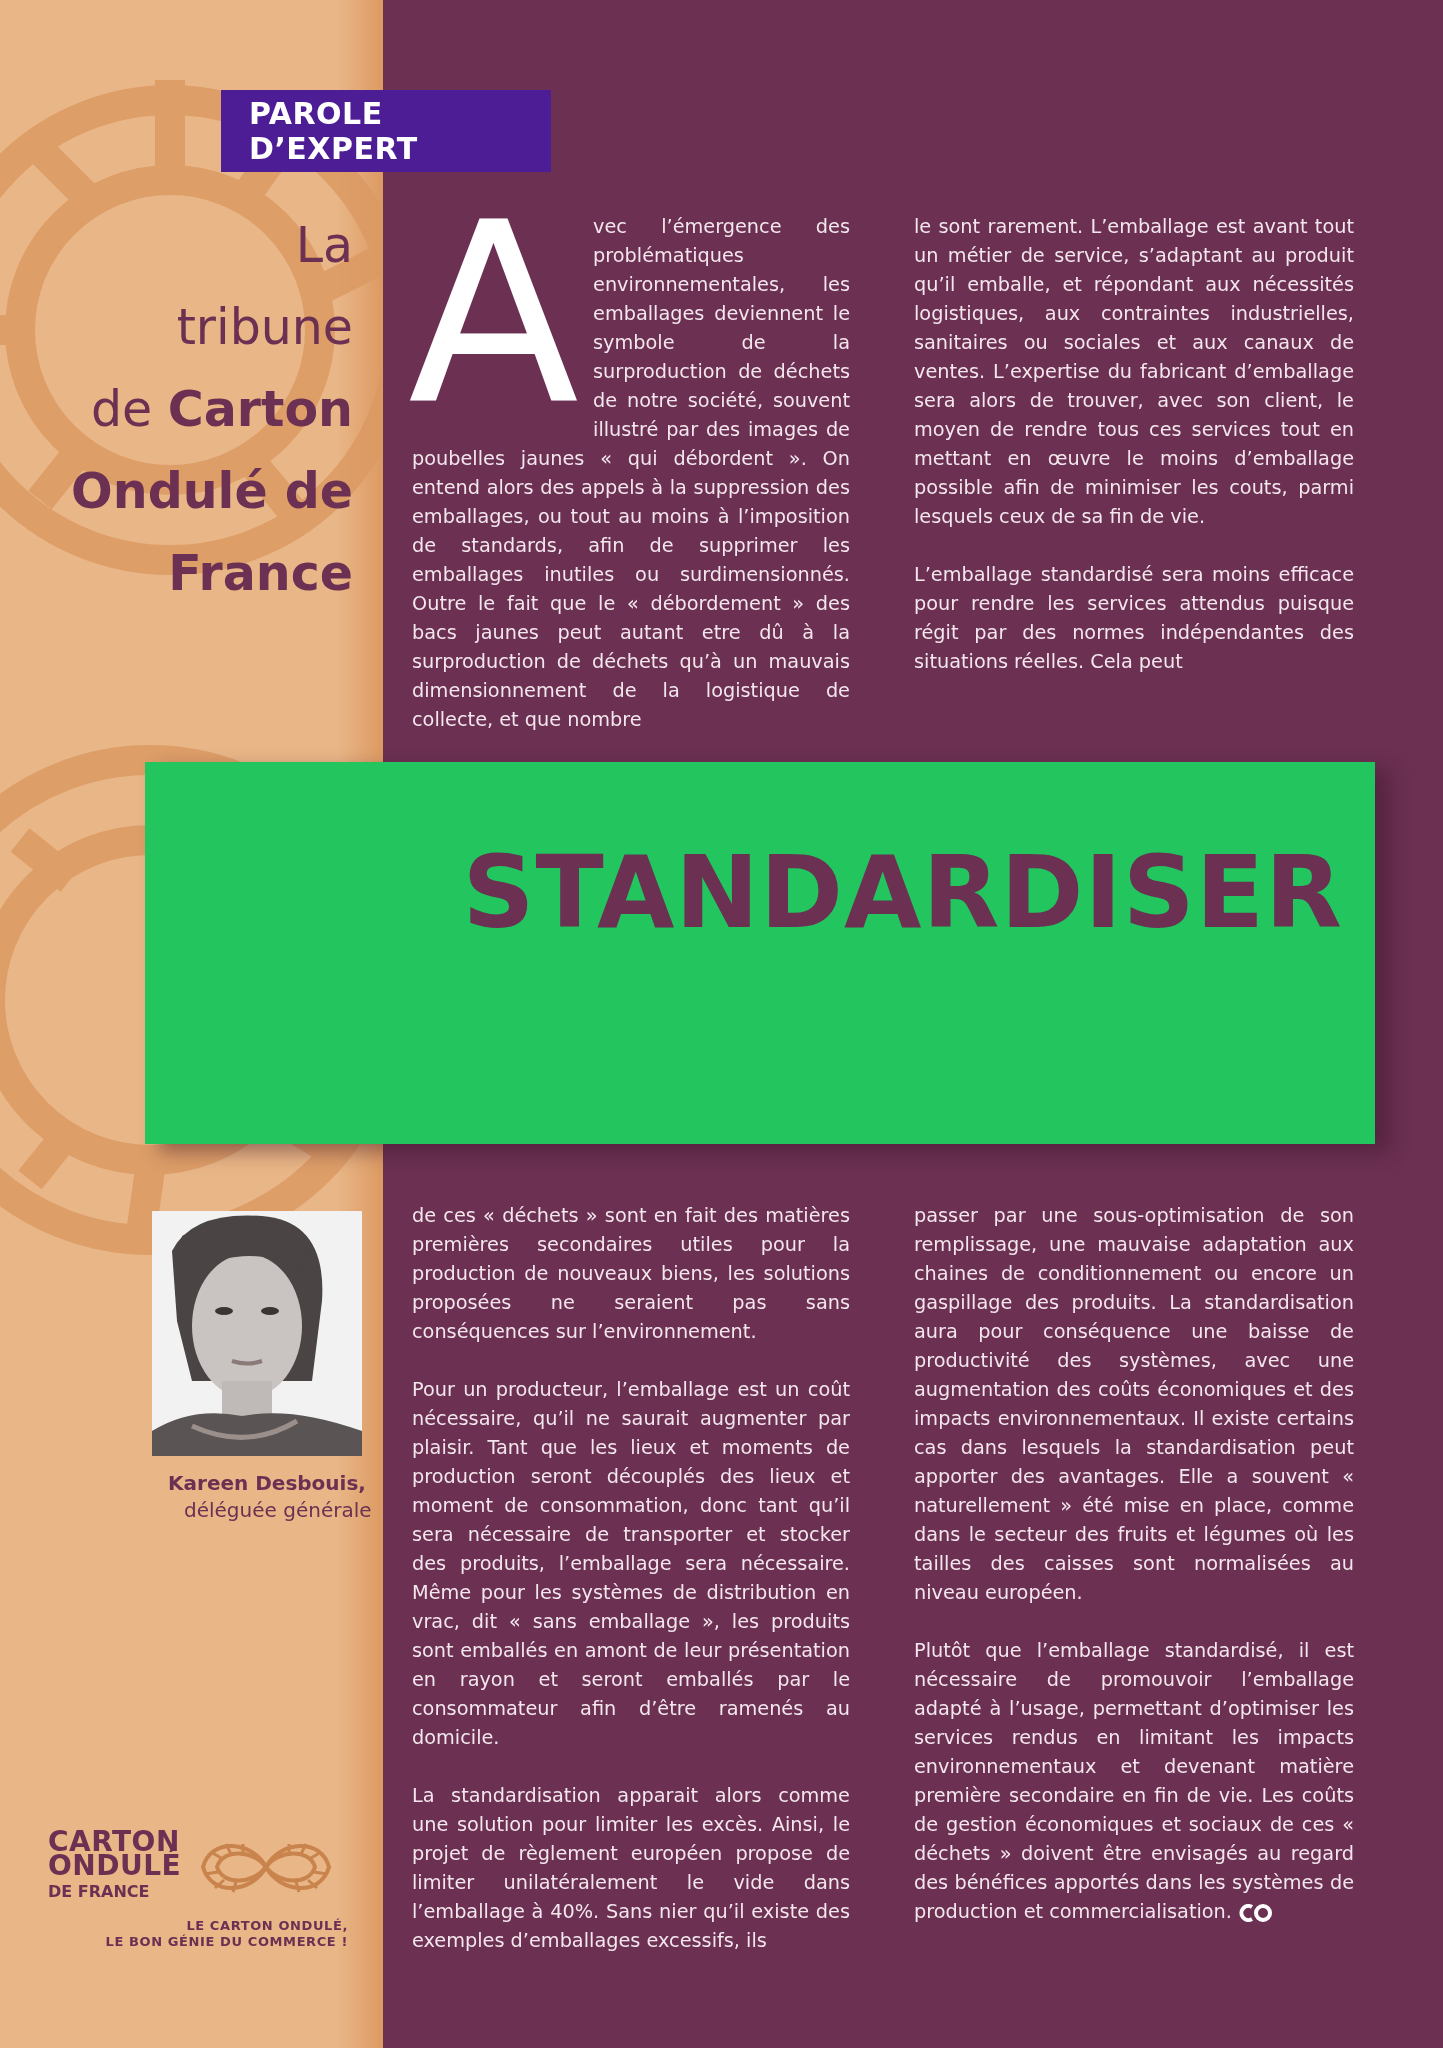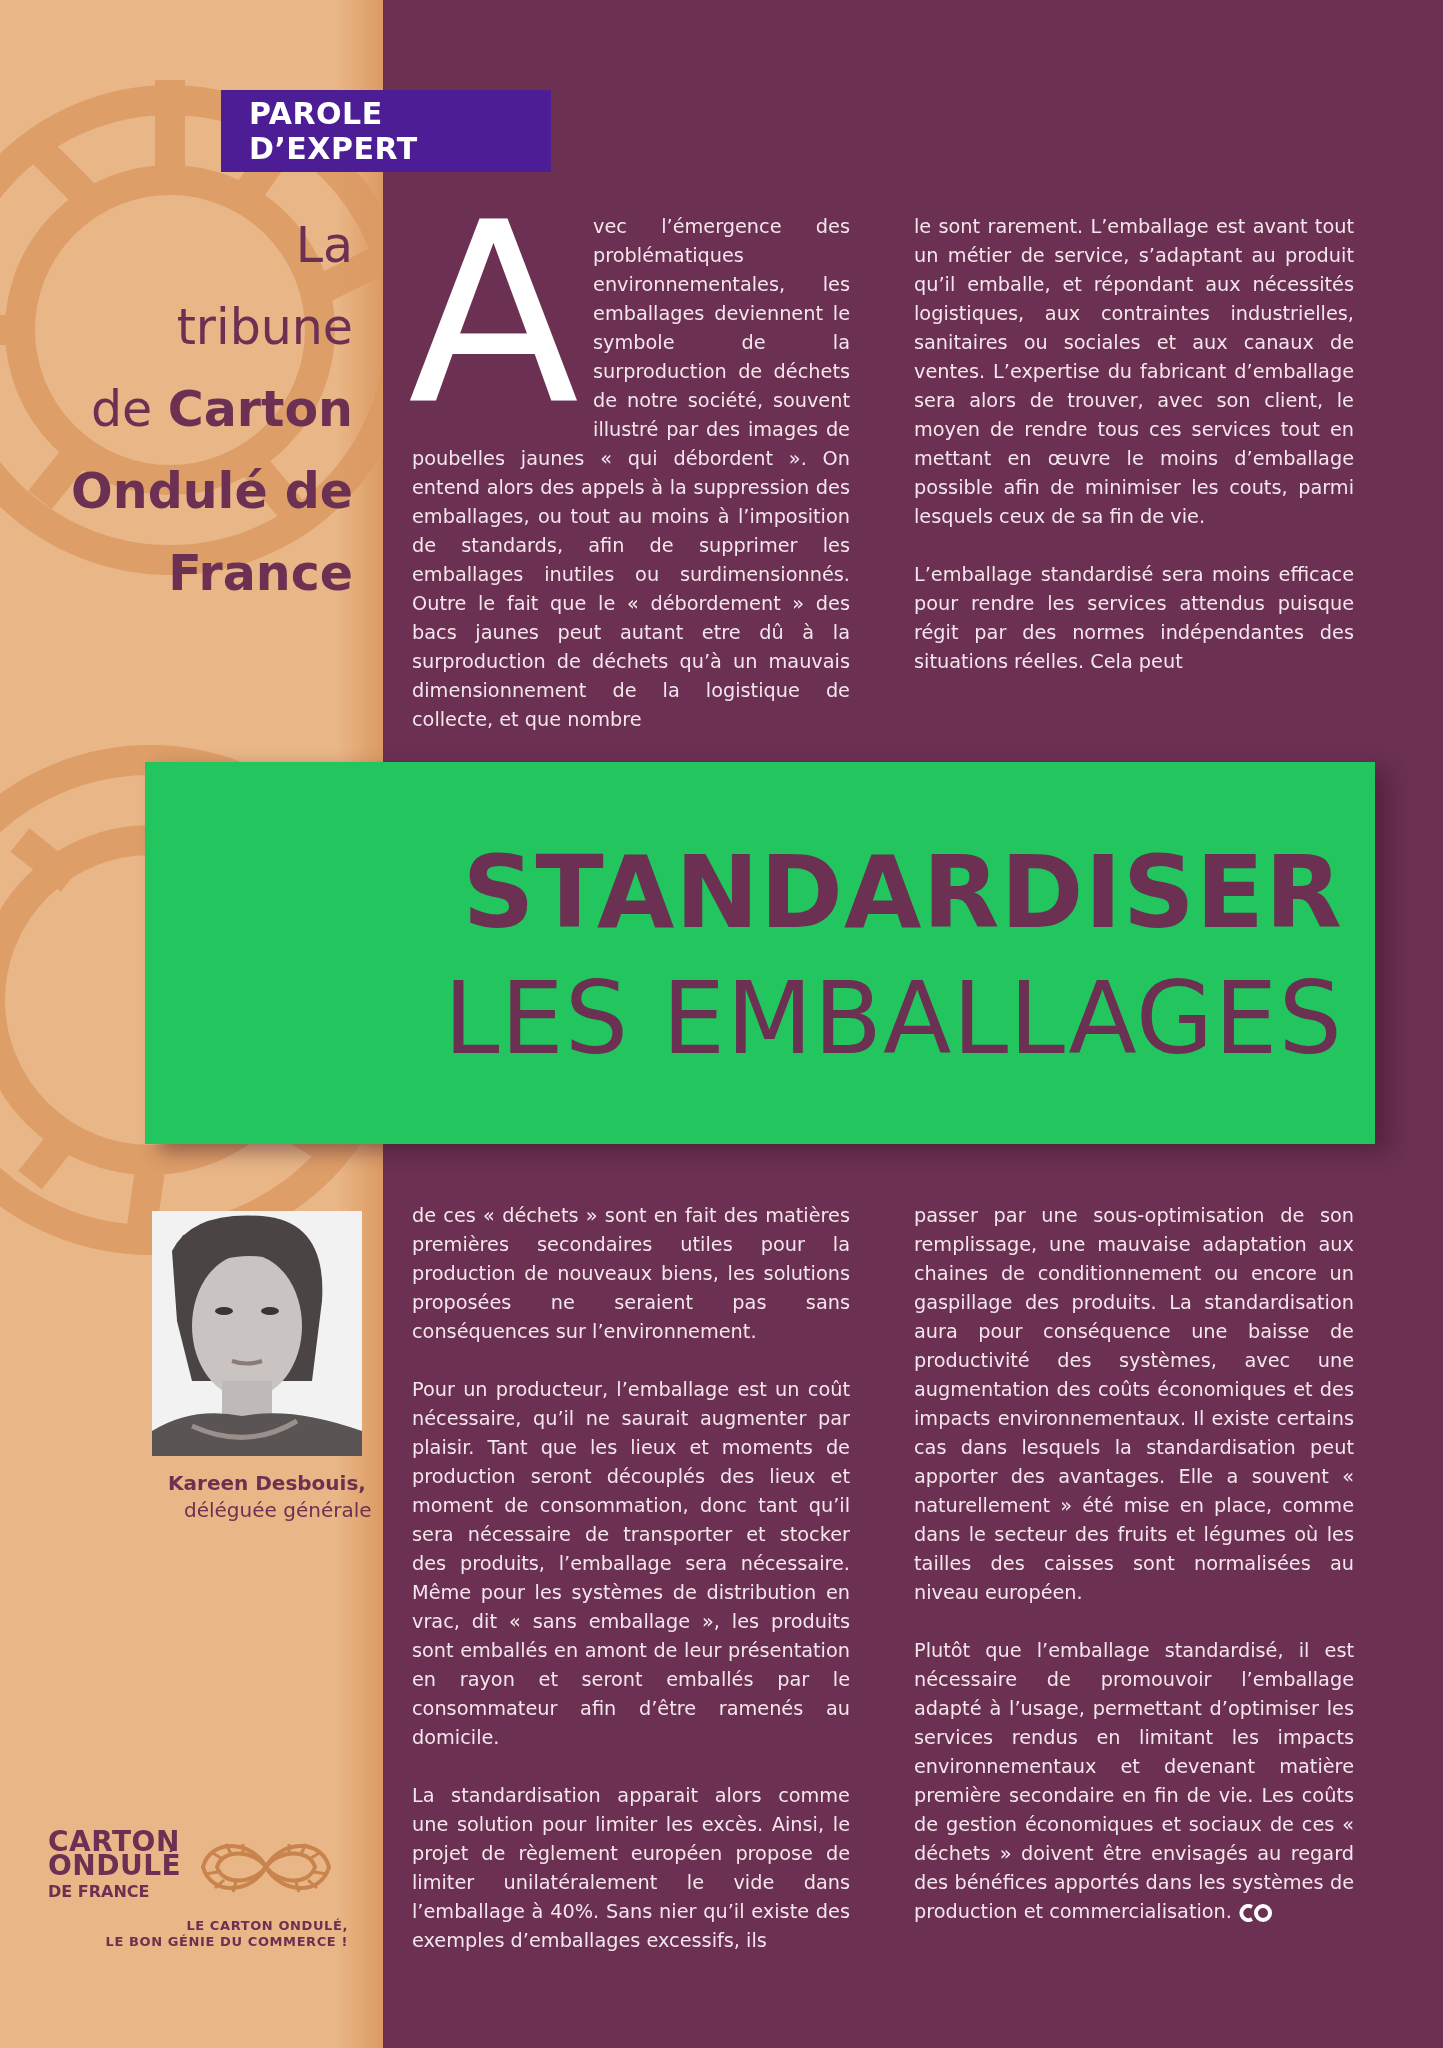"LES EMBALLAGES" div.title-line2 { html: <div>LES EMBALLAGES</div> -> none }
